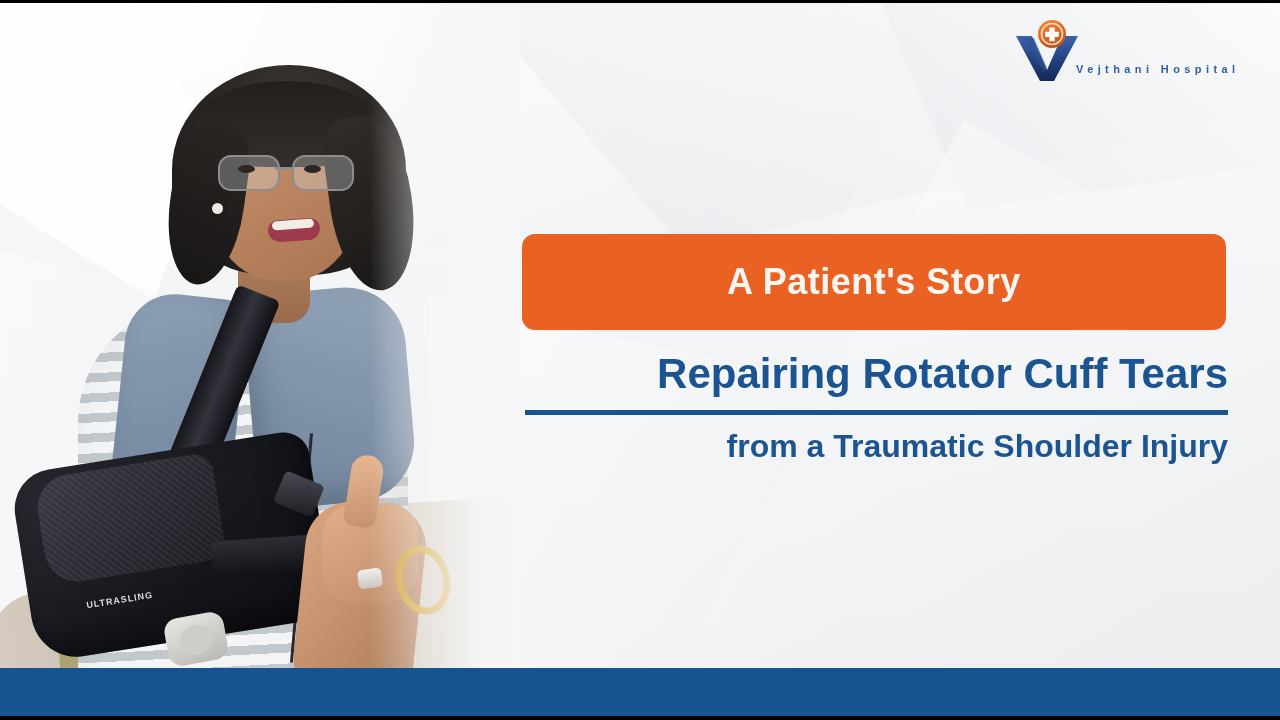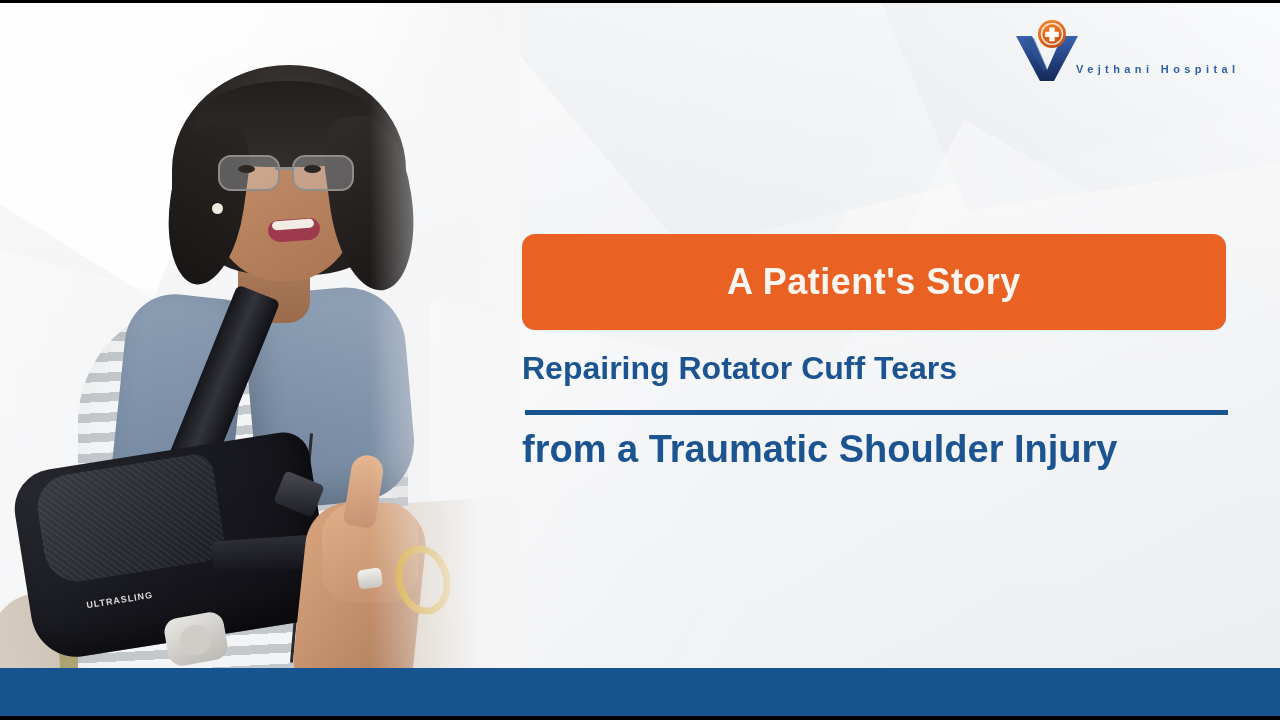"Repairing Rotator Cuff Tears" .subtitle-1 { font-size: 32px -> 42px; text-align: left -> right }
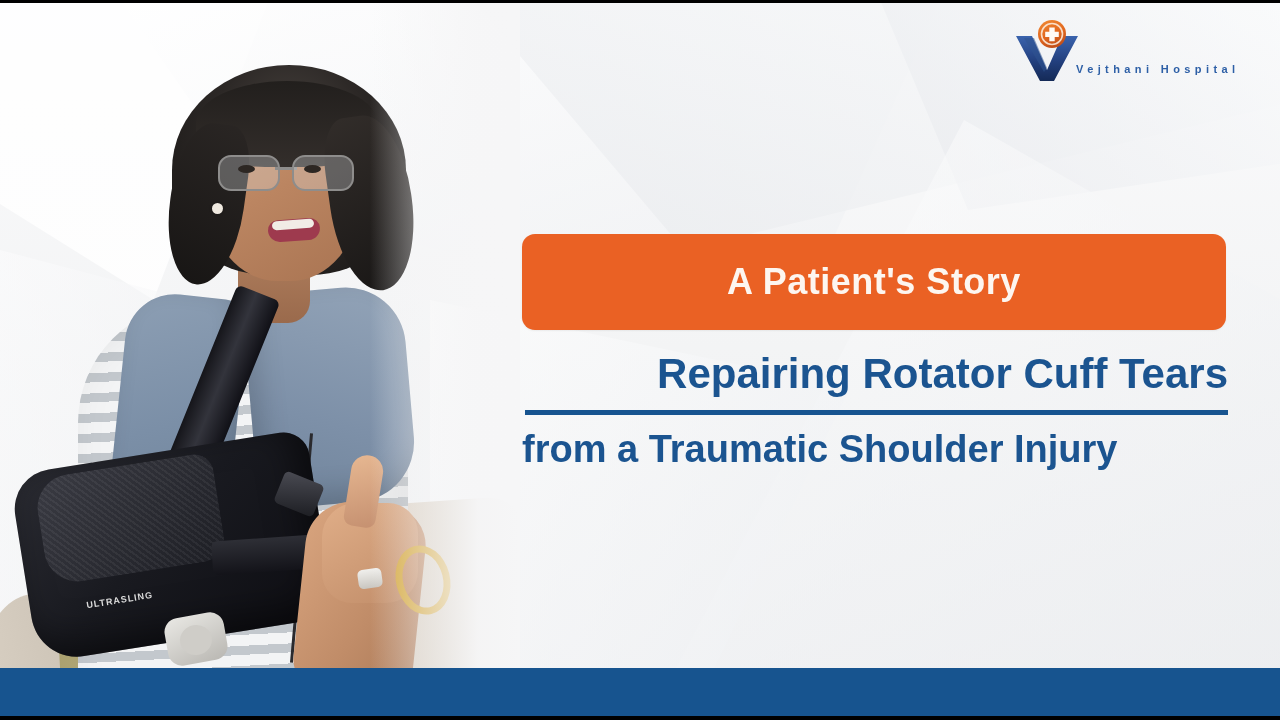"from a Traumatic Shoulder Injury" .subtitle-2 { font-size: 38px -> 32px; text-align: left -> right }
